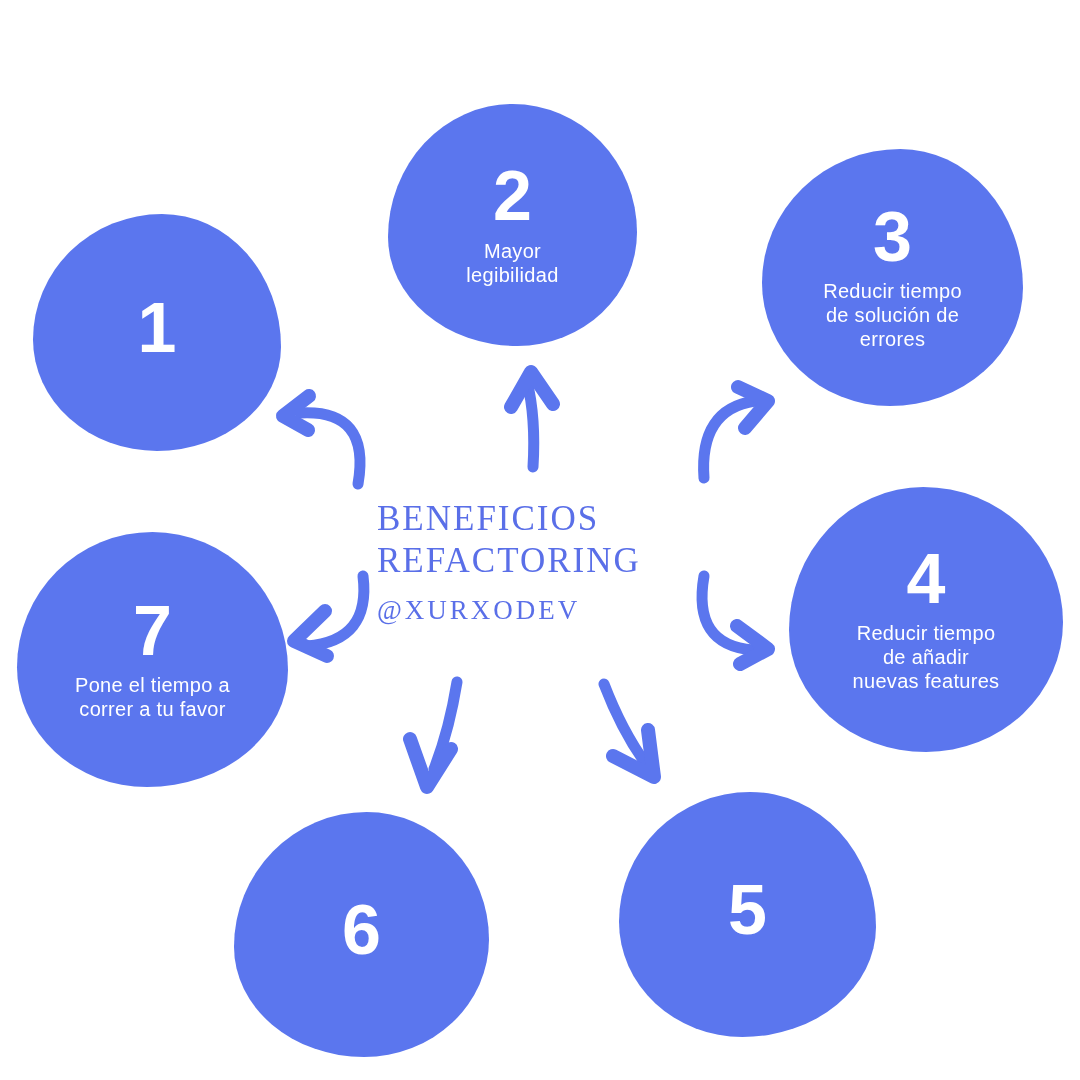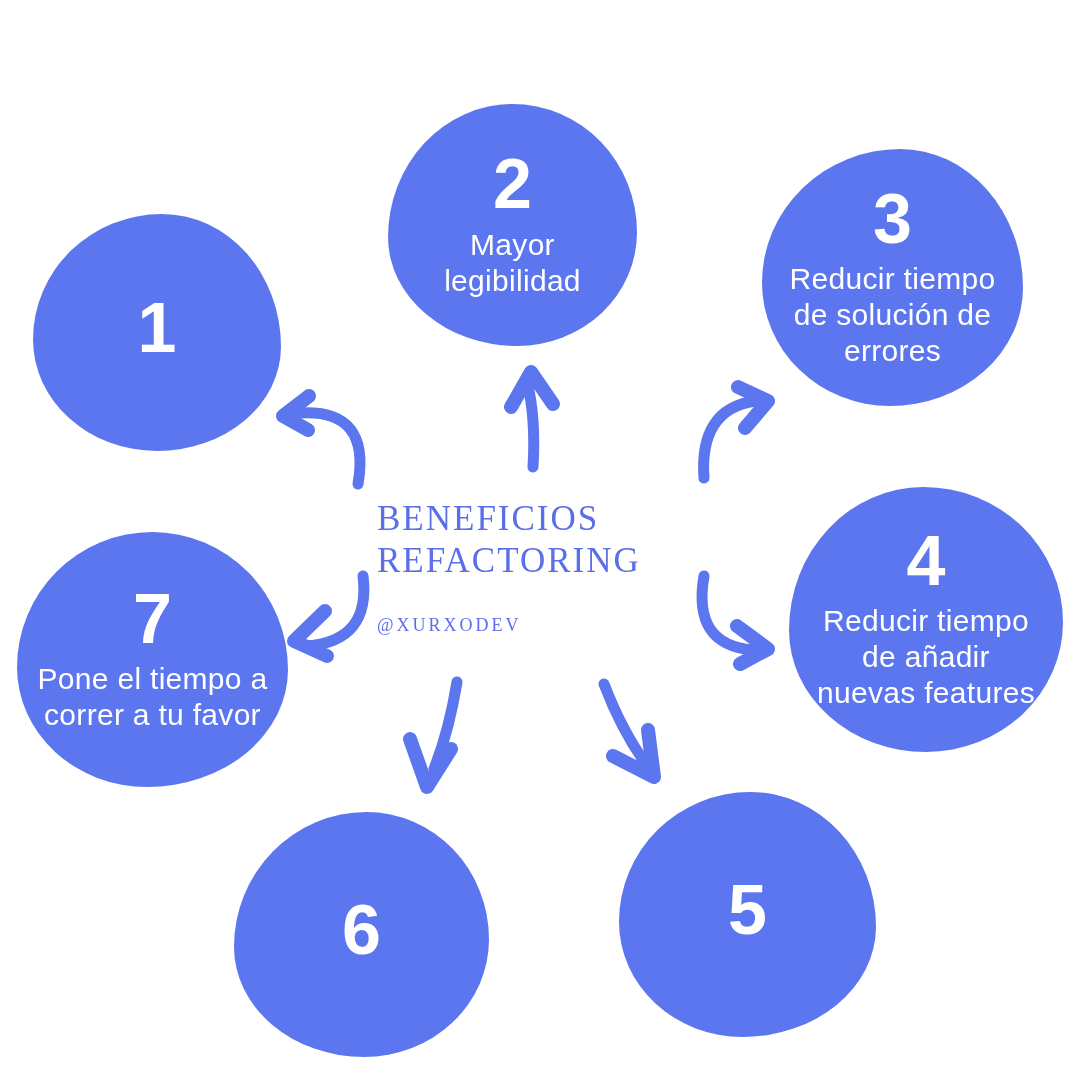"Mayor" .node-label { font-size: 30px -> 20px }
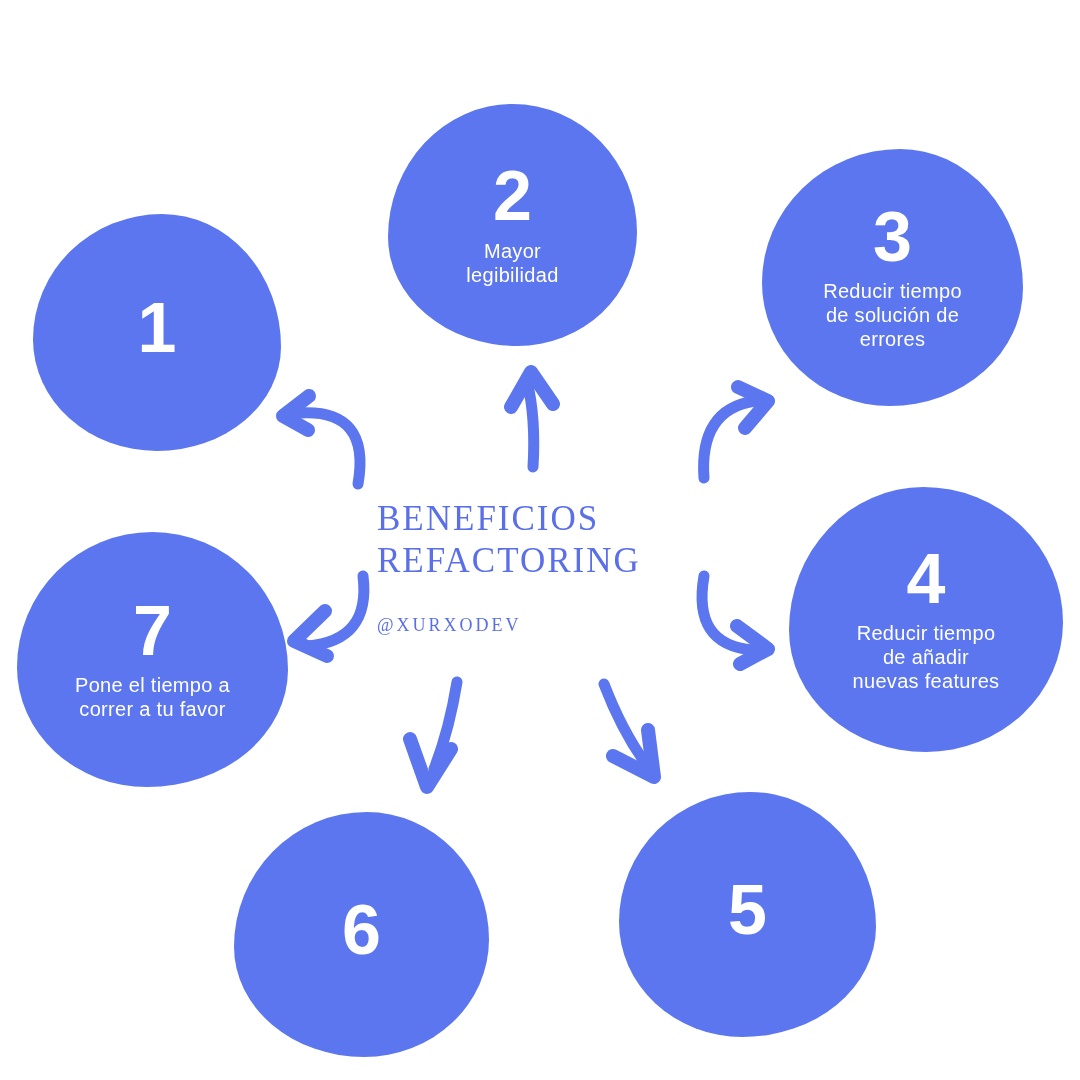"@XURXODEV" .center-handle { font-size: 18px -> 27px; margin-top: 32px -> 12px }
